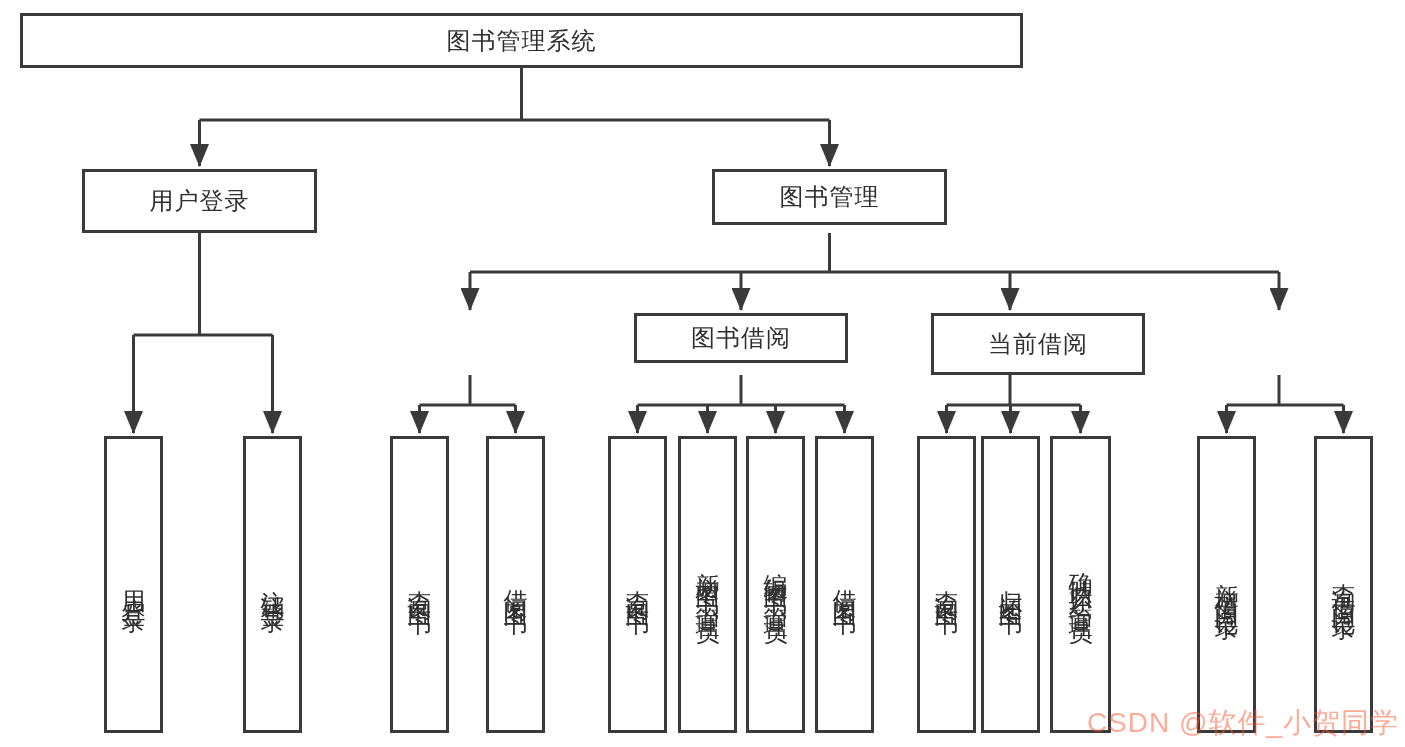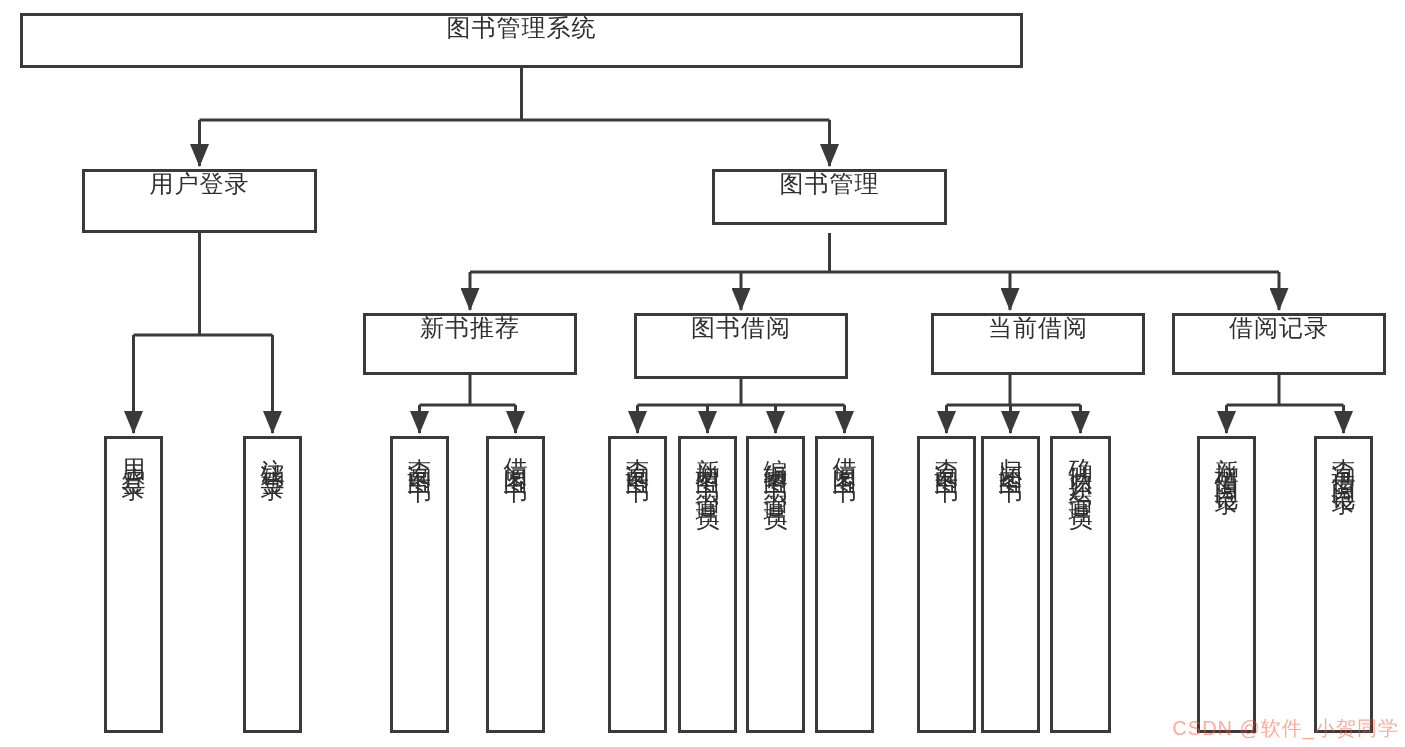"图书管理系统" .node { align-items: flex-start -> center }
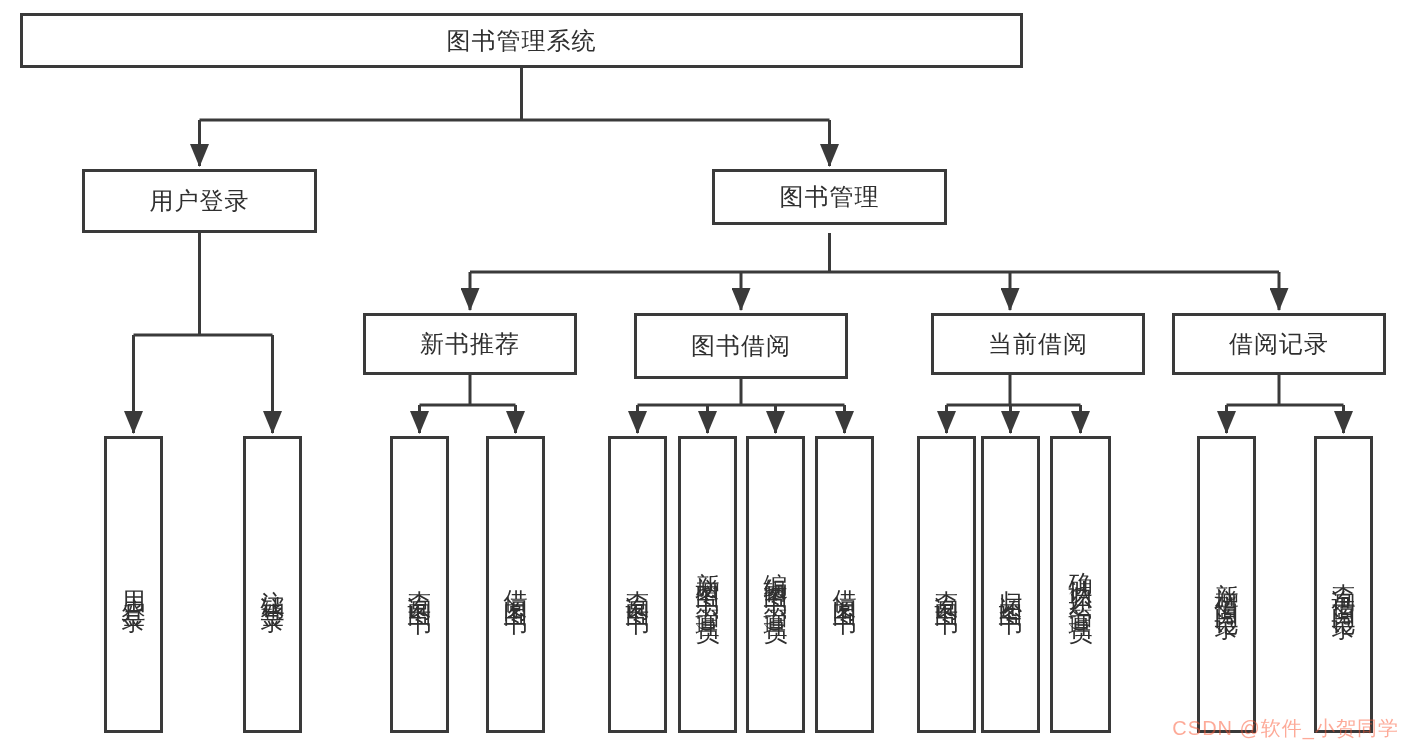"新书推荐" div.node { html: <div> <span>新书推荐</span> </div> -> none }
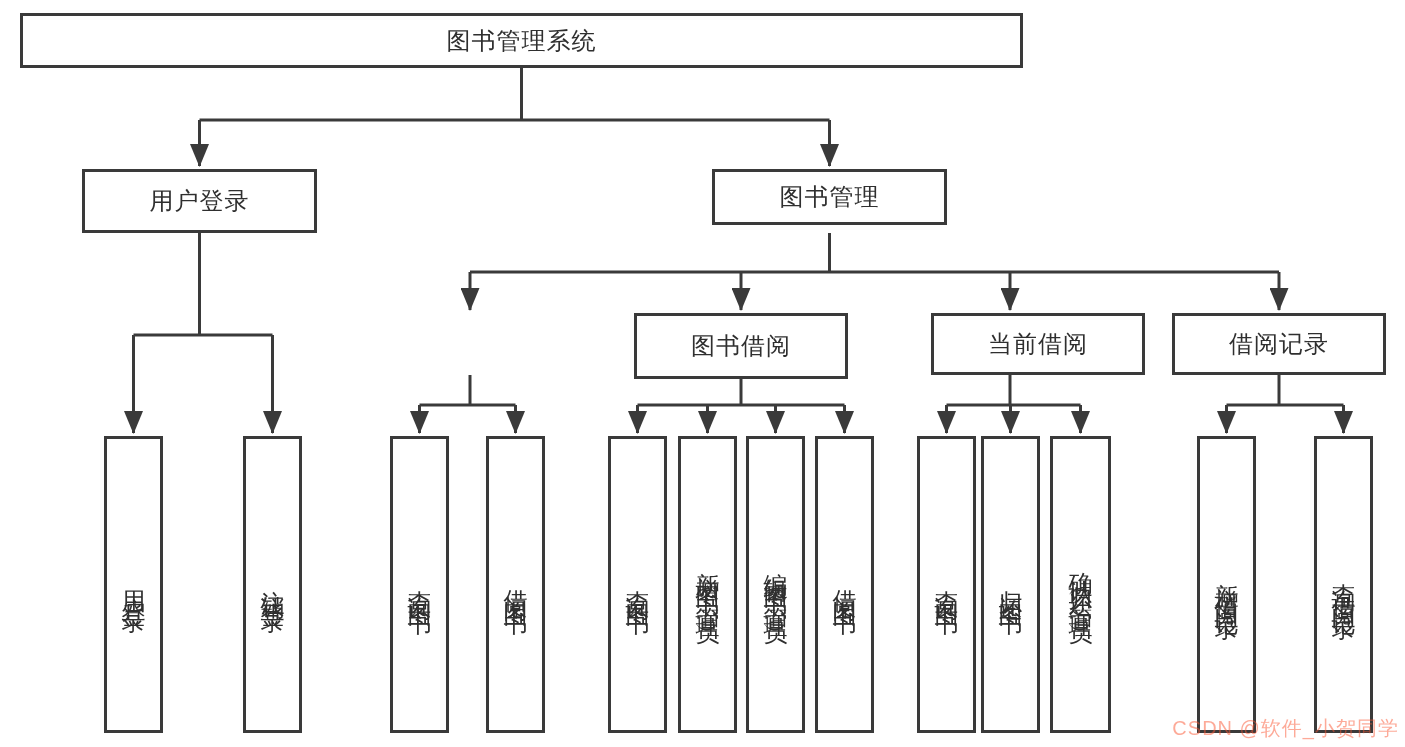"图书借阅" .n-borrow { height: 66px -> 50px }
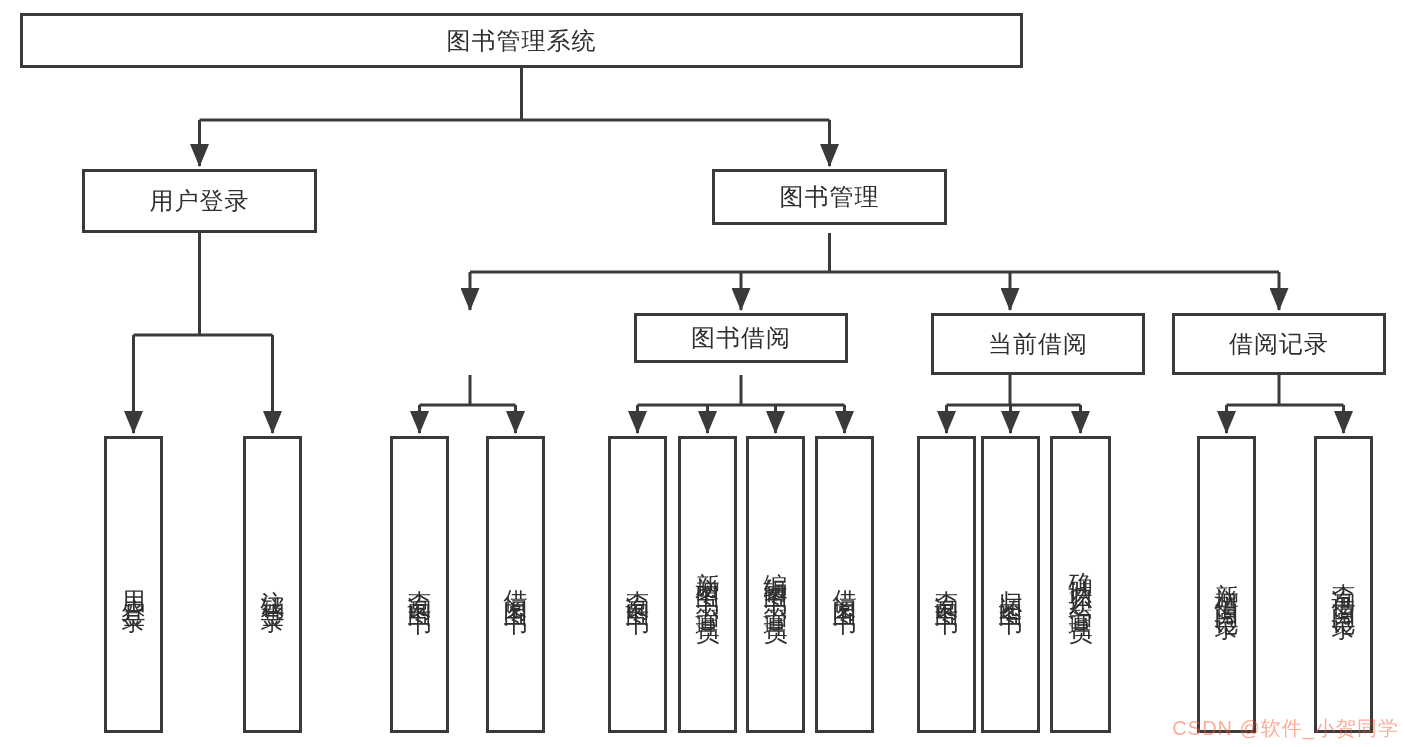"借阅记录" div.node { html: <div> <span>借阅记录</span> </div> -> none }
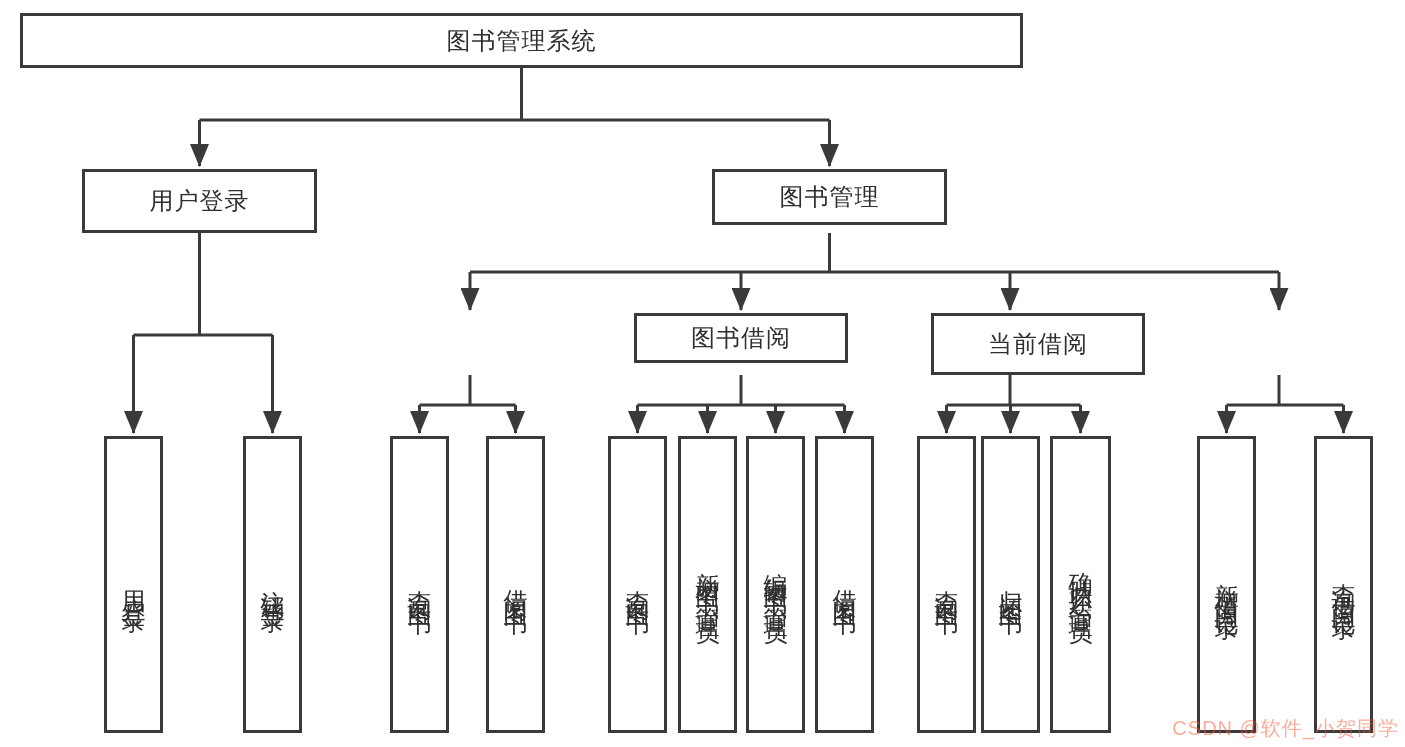"CSDN @软件_小贺同学" #watermark { font-size: 20px -> 28px }
